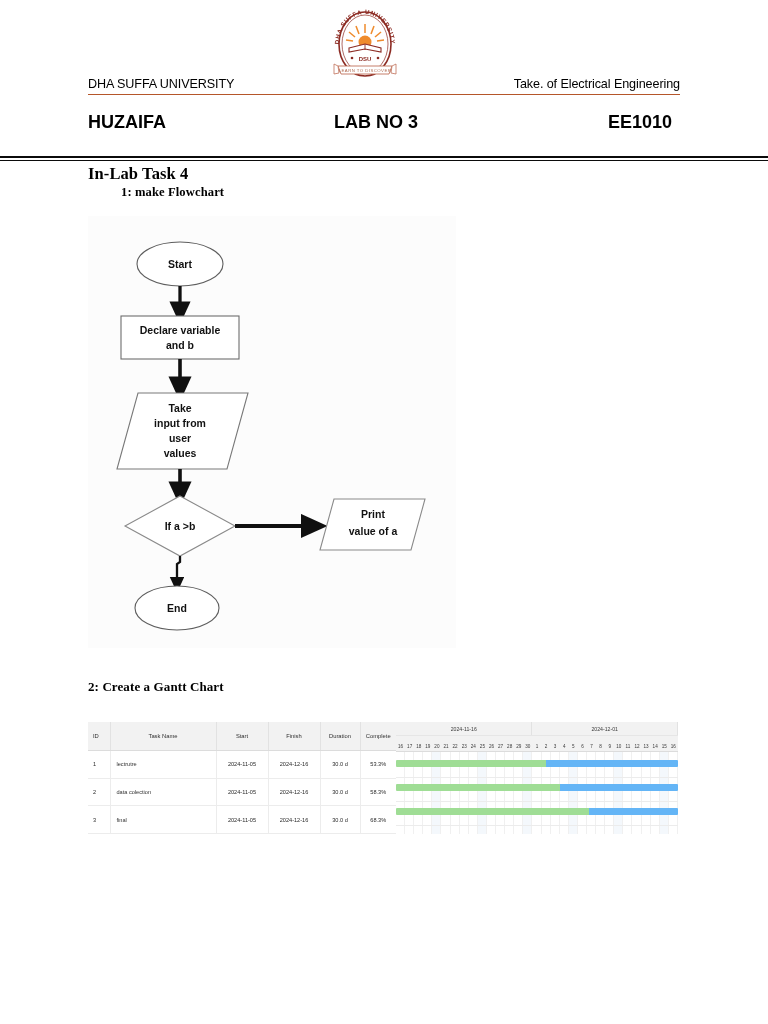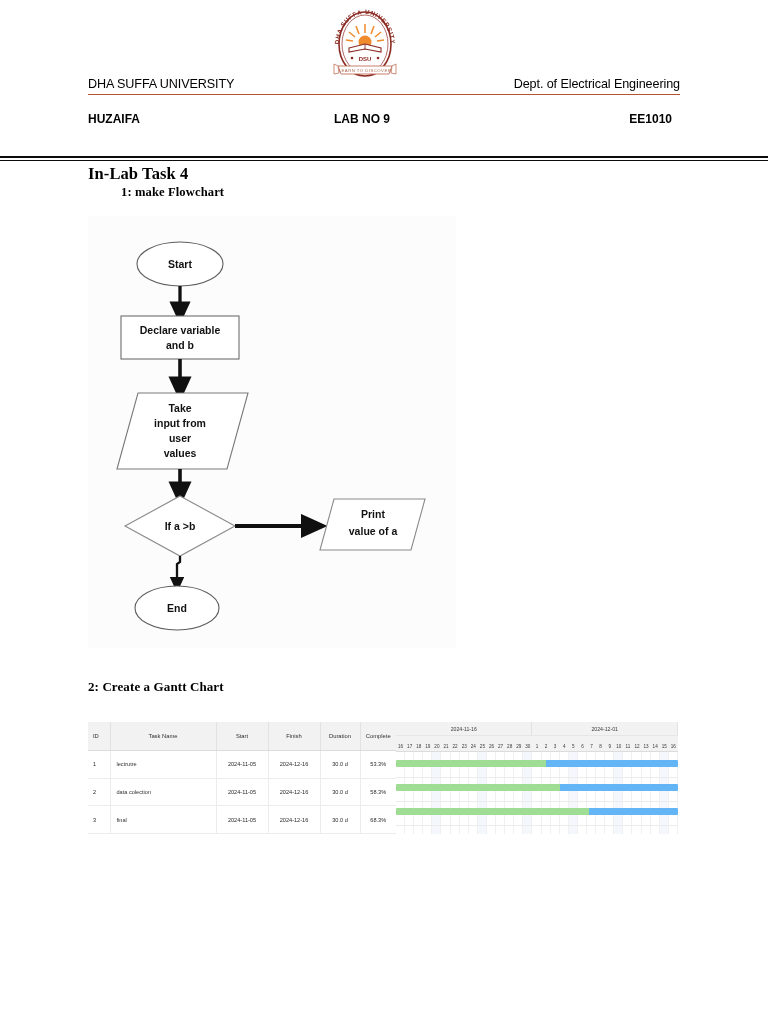"Dept. of Electrical Engineering" span.hdr-dept { text: Dept -> Take }
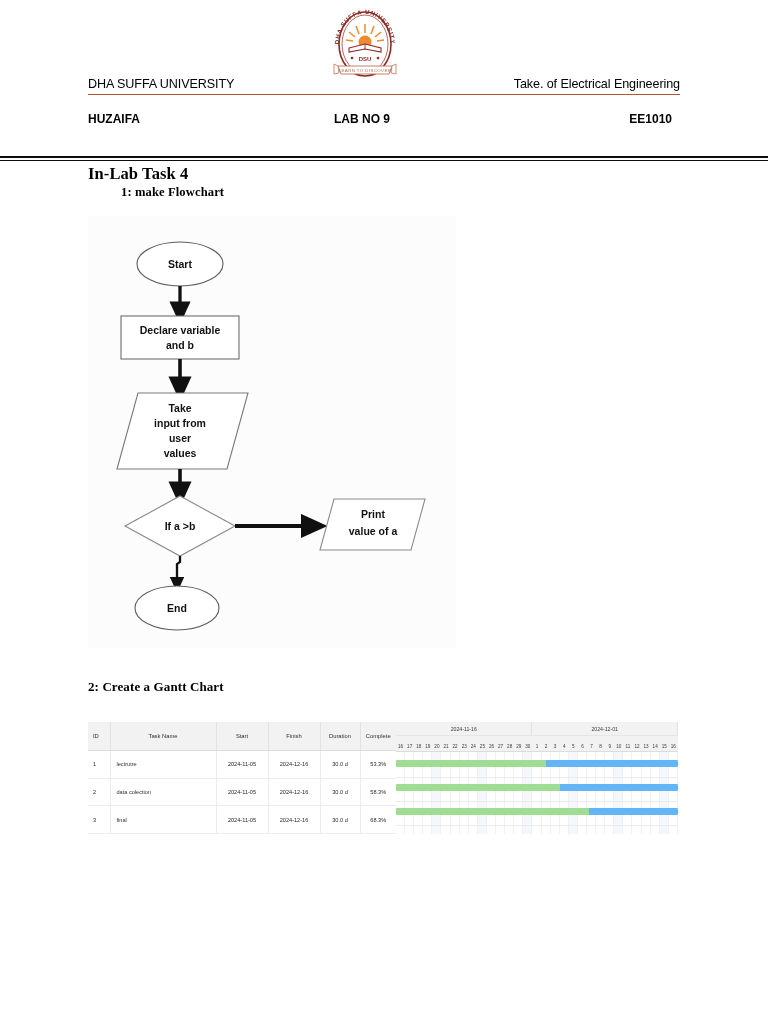"HUZAIFA" .title-row span { font-size: 12px -> 18px }
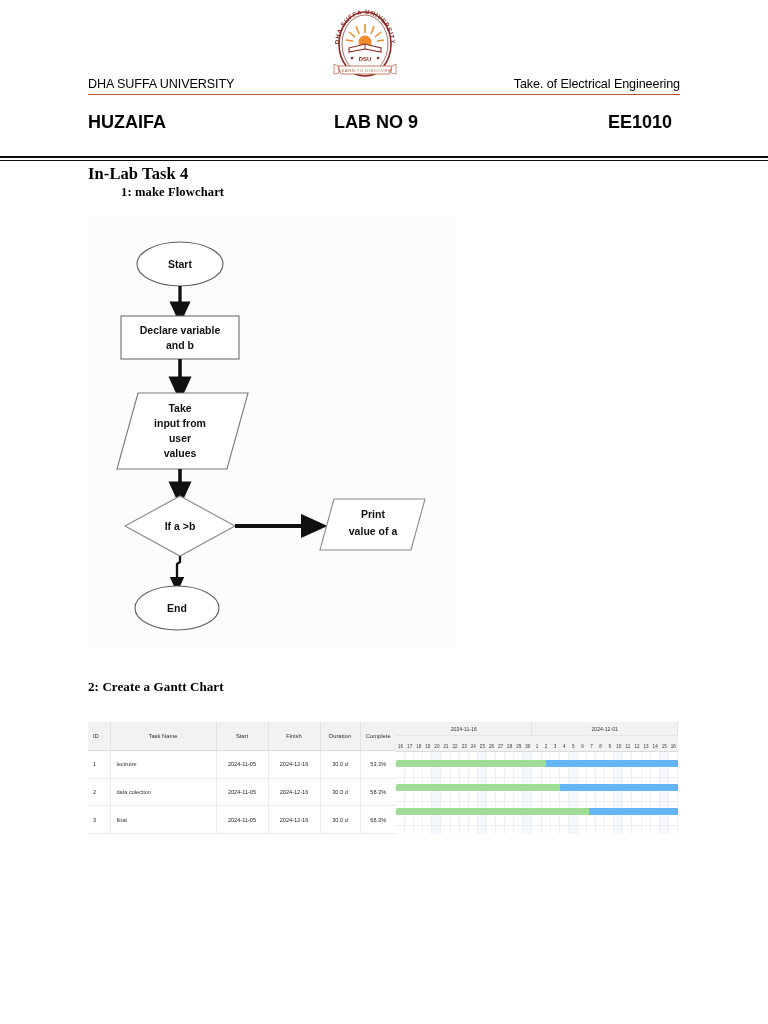"LAB NO 9" span.t-lab { text: 9 -> 3 }
